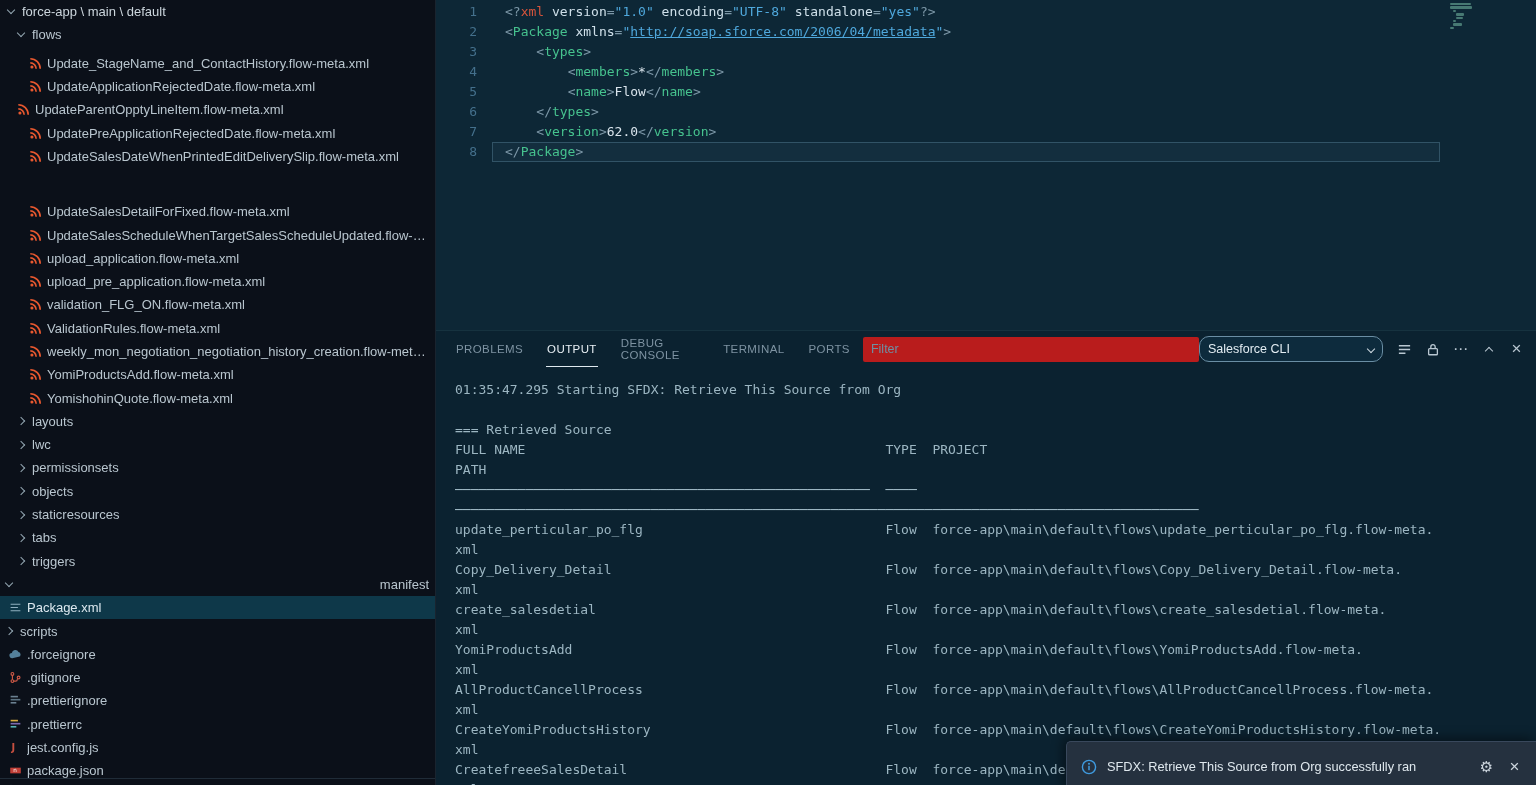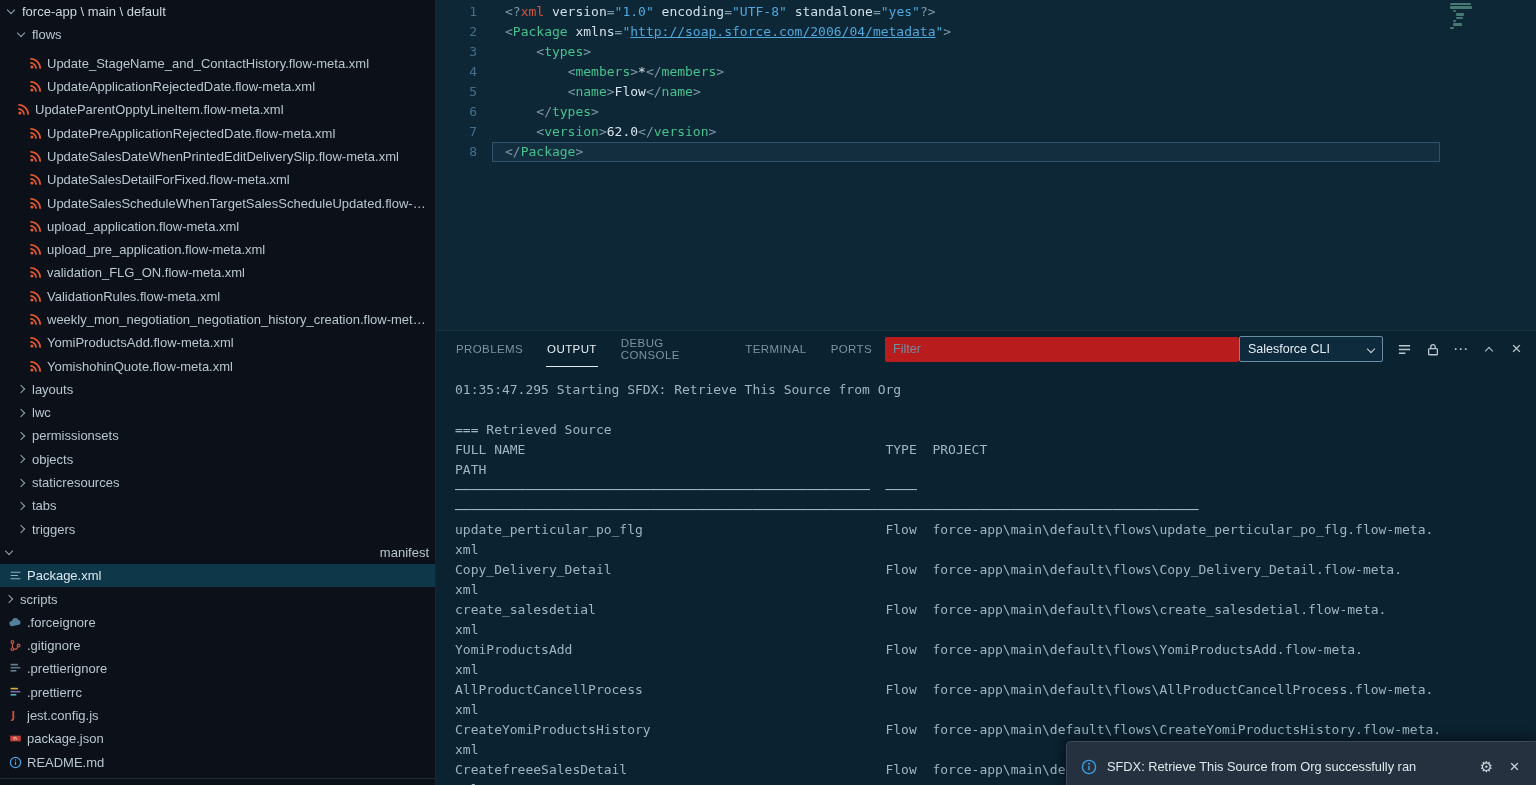"UpdateSalesDetailForFixed.flow-meta.xml" div.tree-row { margin-top: none -> 32px }
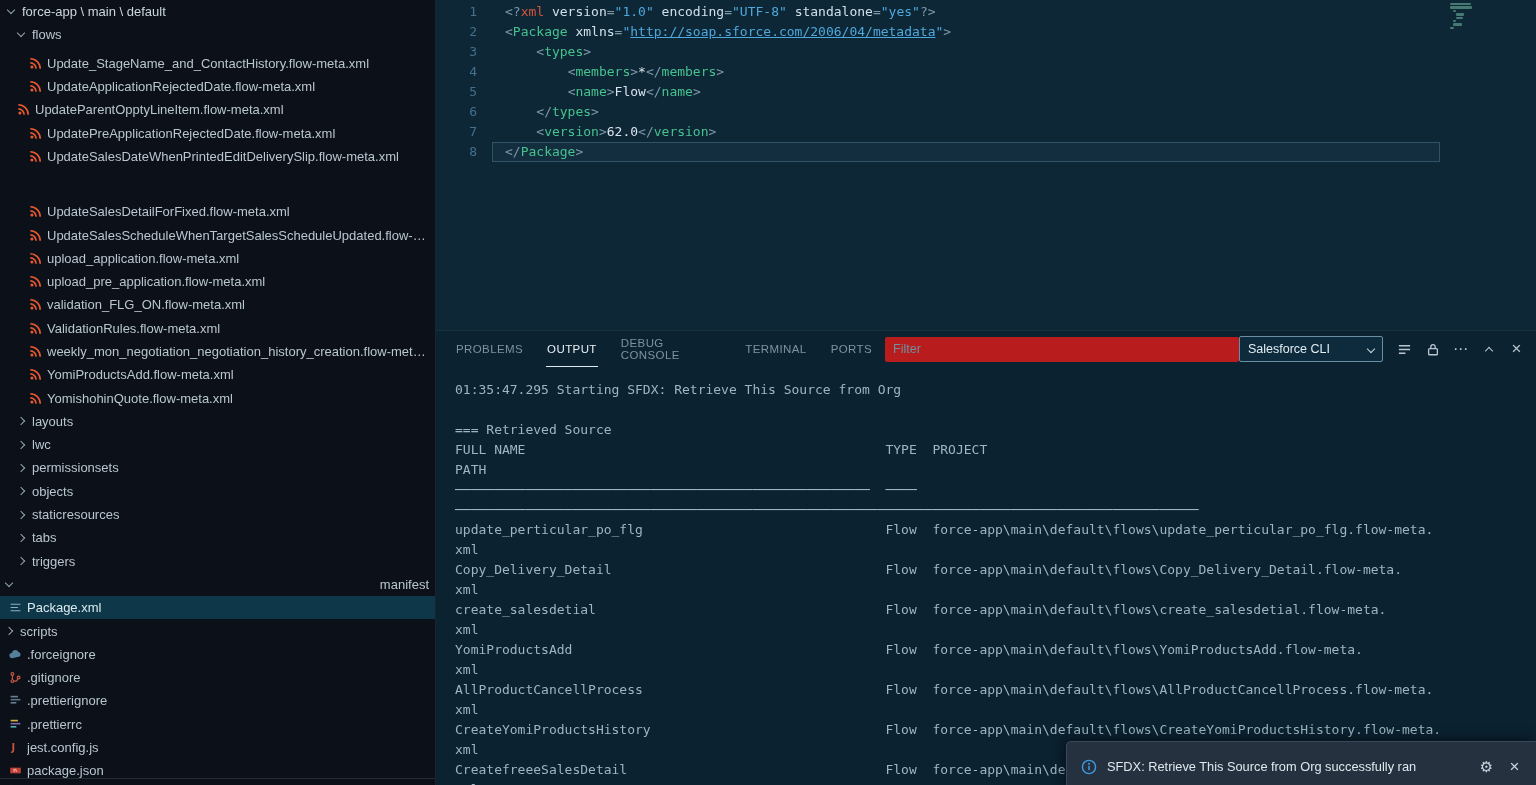"Salesforce CLI" .channel { border-radius: 2px -> 10px; width: 144px -> 184px }
